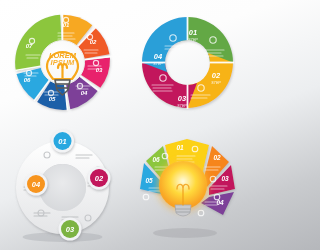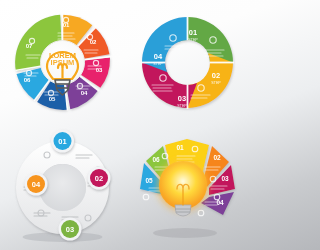"01" .quad { font-style: none -> italic }
